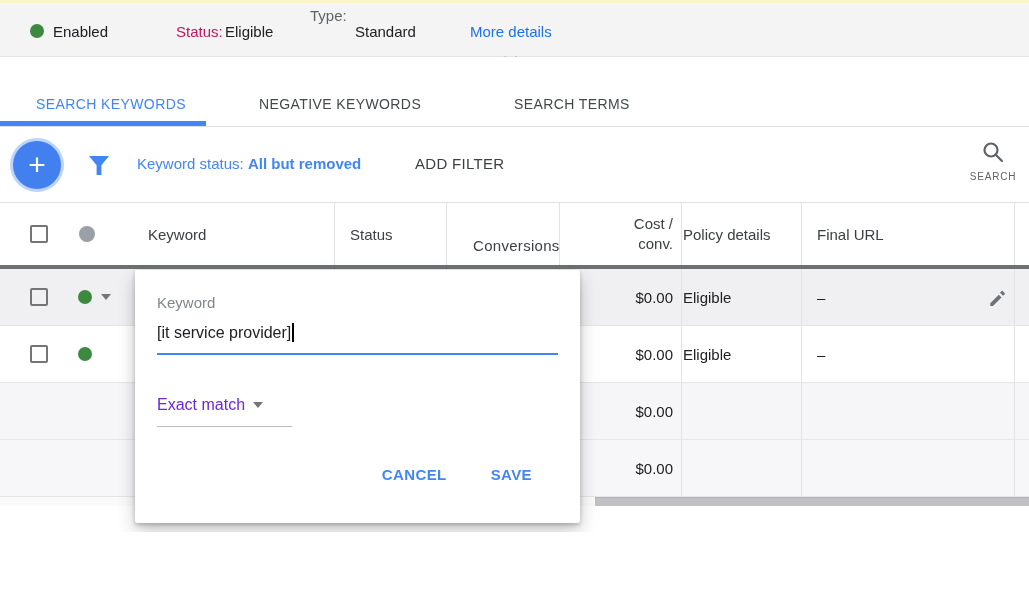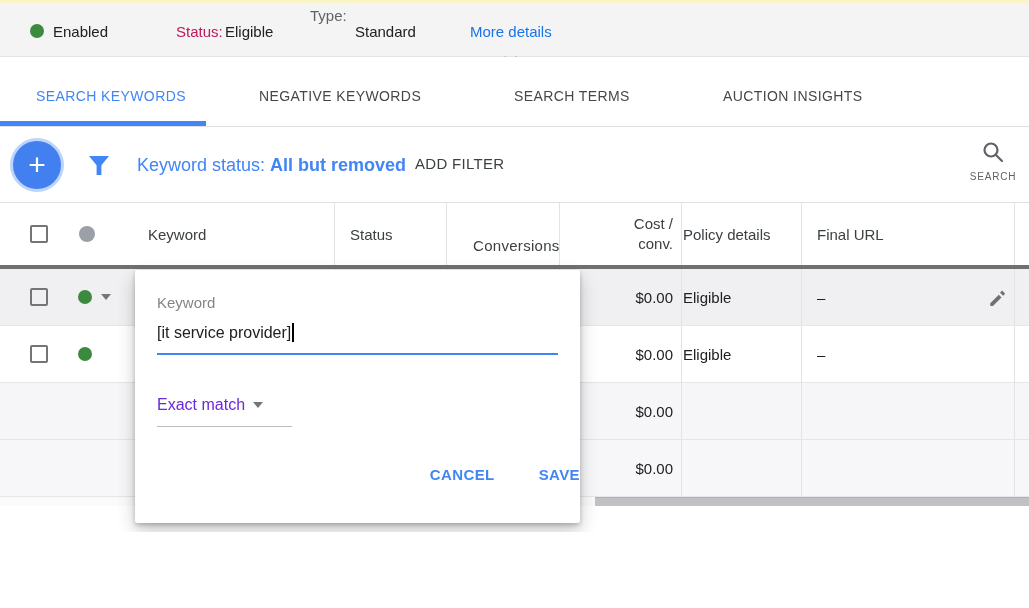"SEARCH KEYWORDS" .tab { top: 4px -> 12px }
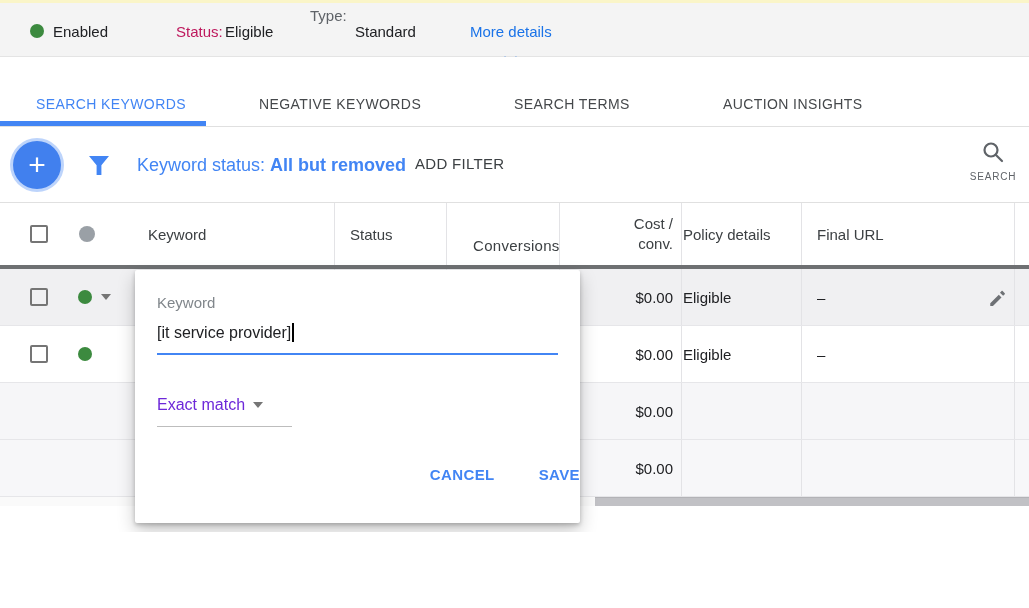"AUCTION INSIGHTS" span.tab { html: <span>AUCTION INSIGHTS</span> -> none }
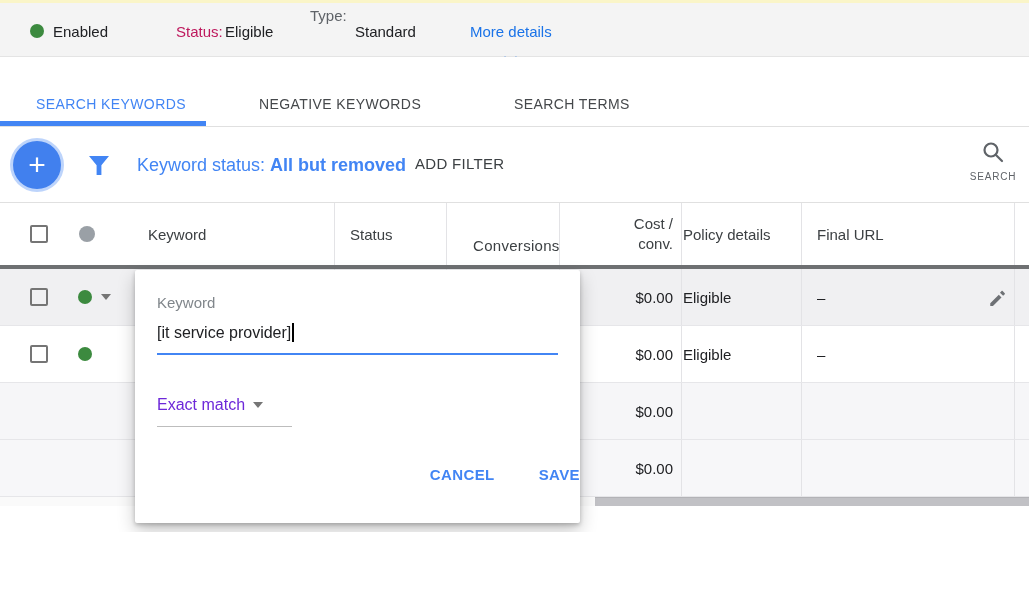"Keyword status: All but removed" .filter-chip { font-size: 18px -> 15px }
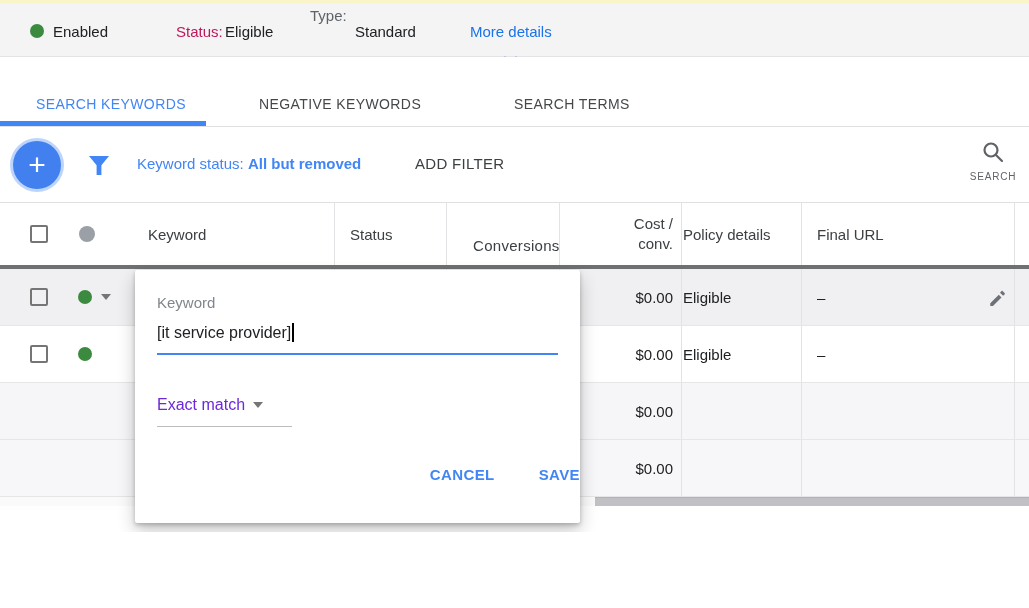"CANCEL" .dlg-buttons { padding-right: none -> 48px }
